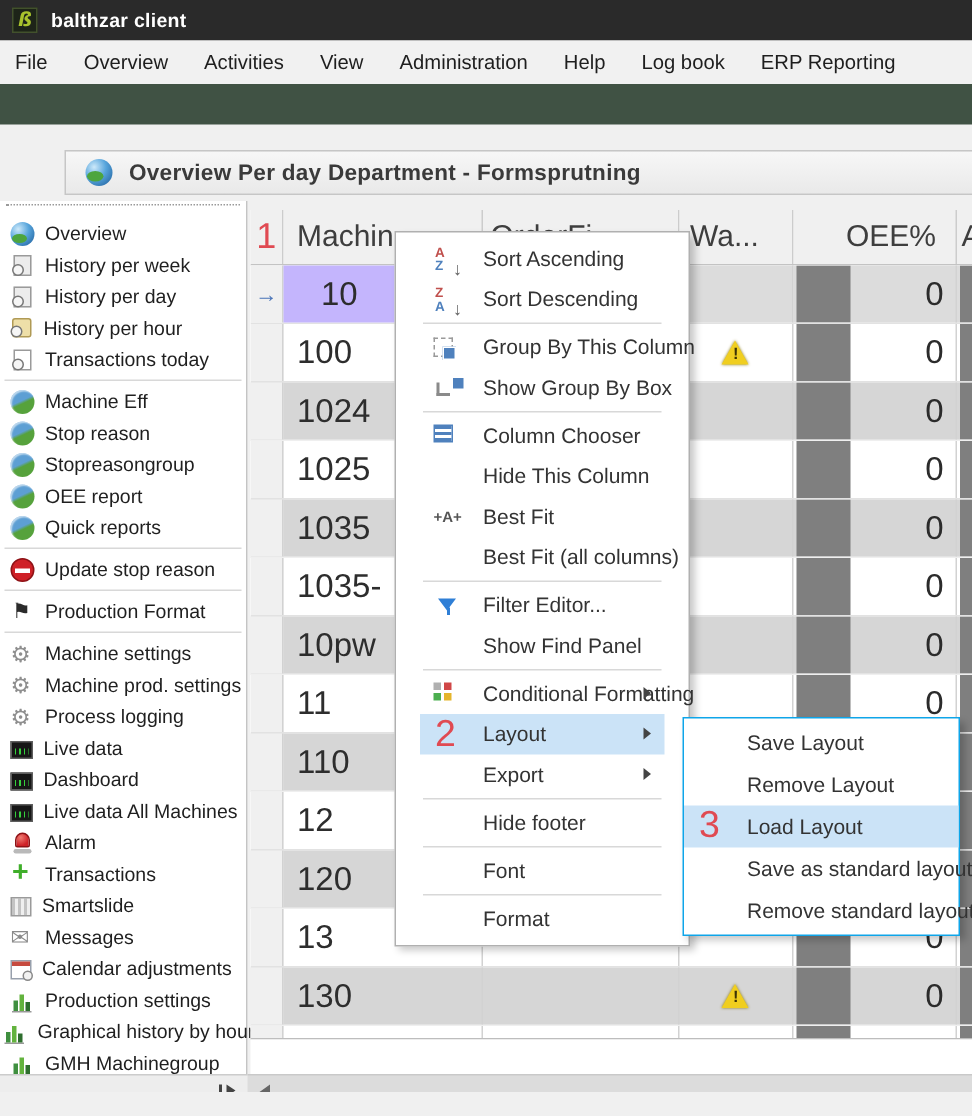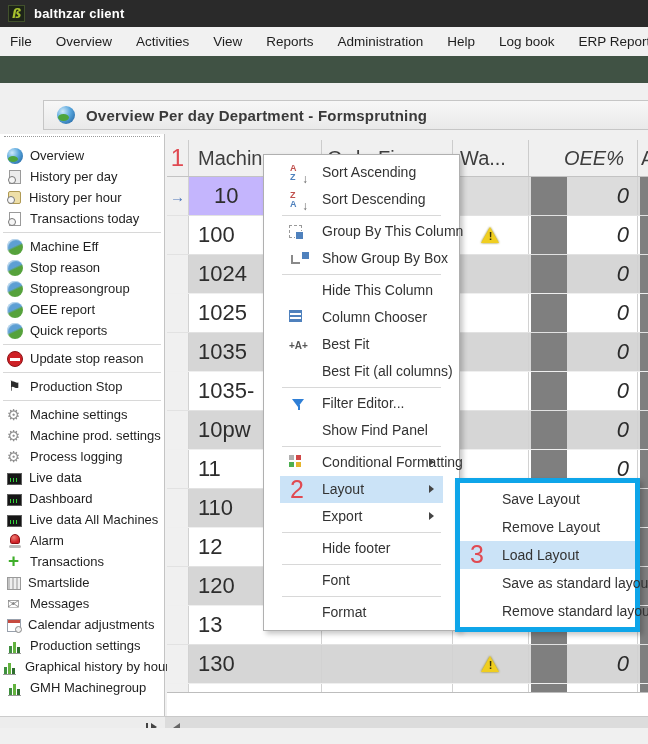"Reports" span.mitem { html: <span>Reports</span> -> none }
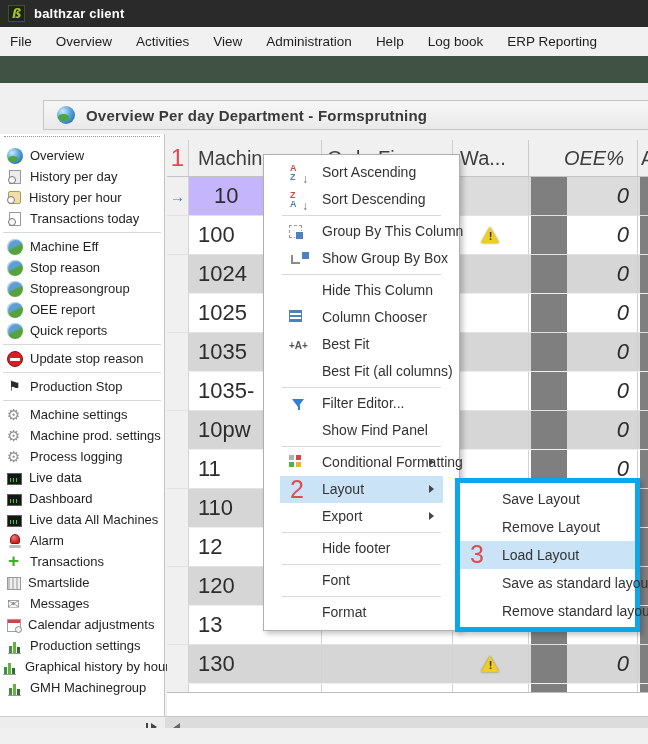"OEE%" .c-oee { font-style: italic -> none }
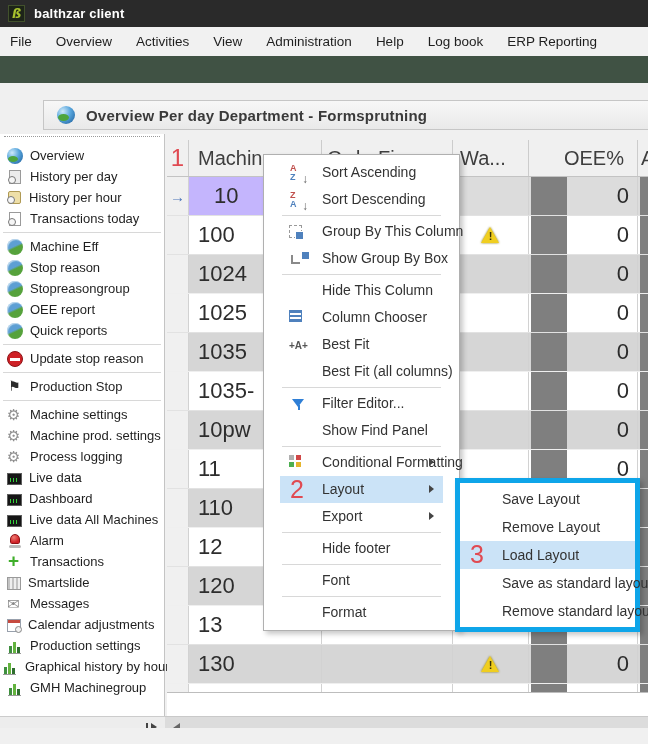"History per week" div.sb-item { html: none -> <div> <span></span> <span>History per week</span> </div> }
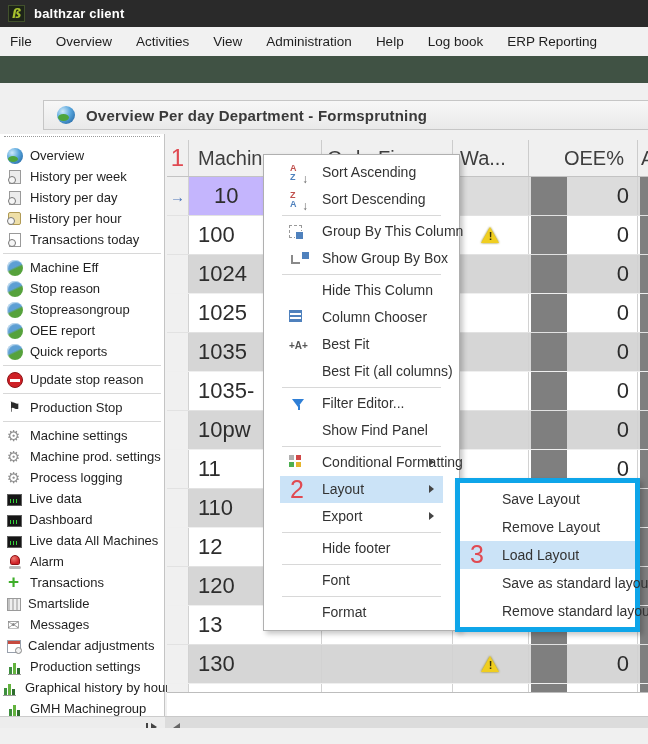"Hide This Column" div.cm-item { order: before "Column Chooser" -> after "Column Chooser" }
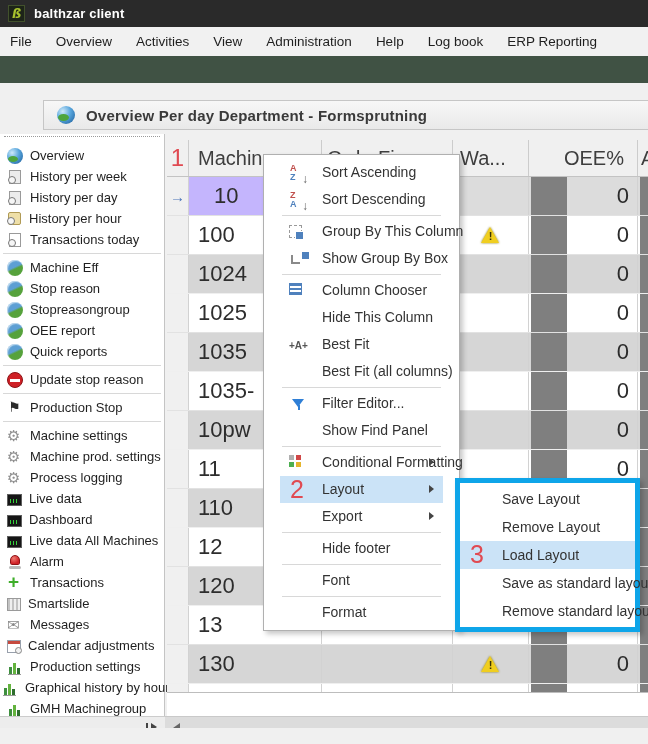"Production Stop" span.lbl { text: Stop -> Format }
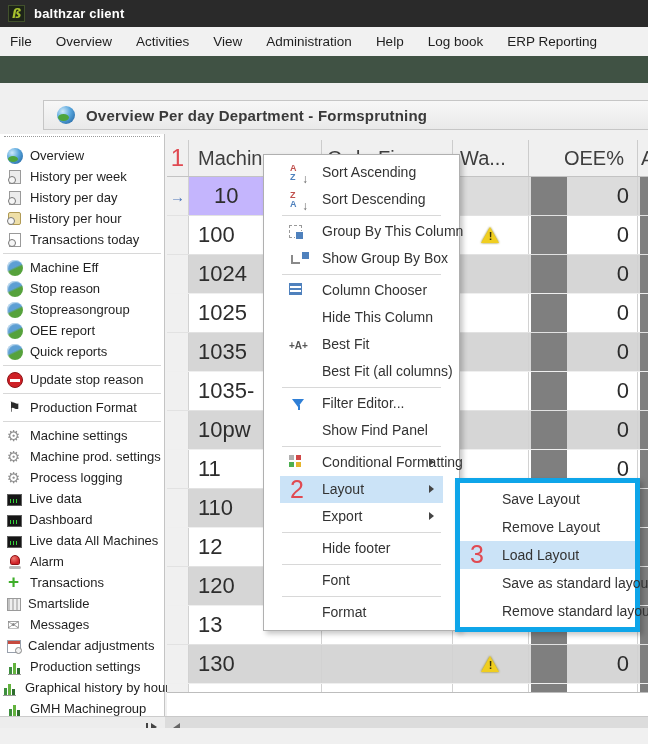"Save Layout" .smenu { border: 5px solid #0ea5e9 -> 1px solid #0ea5e9 }
